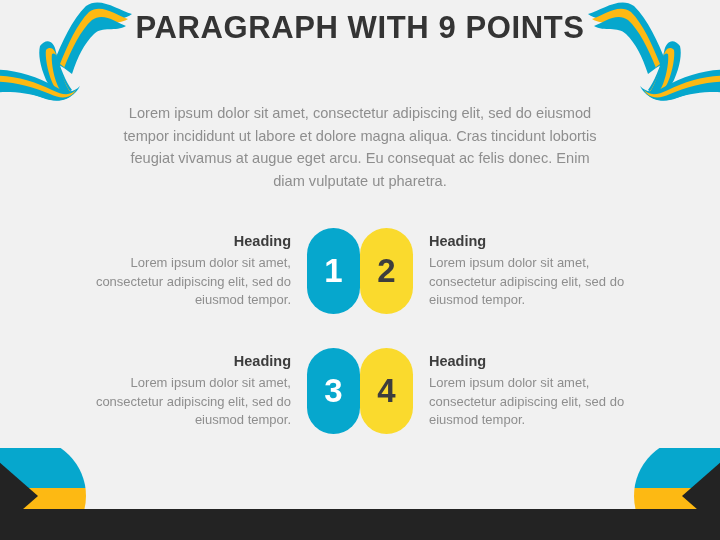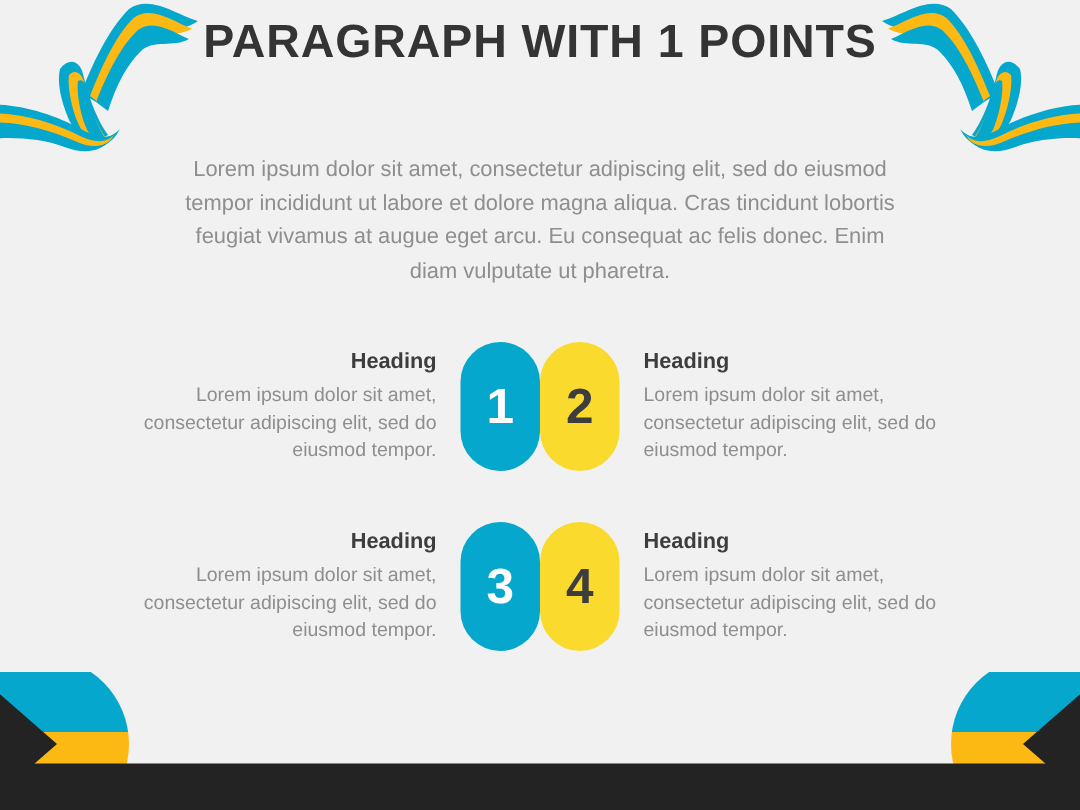"PARAGRAPH WITH 1 POINTS" div { text: 1 -> 9 }
